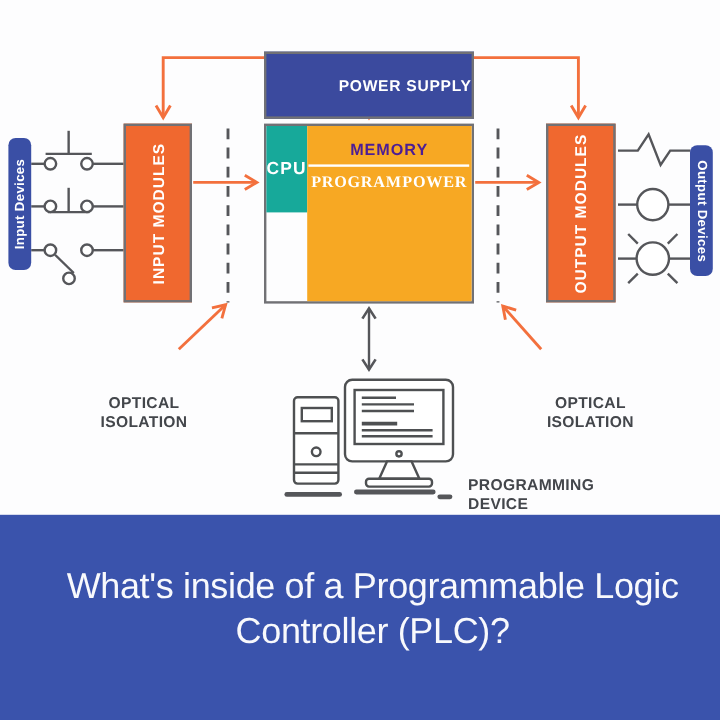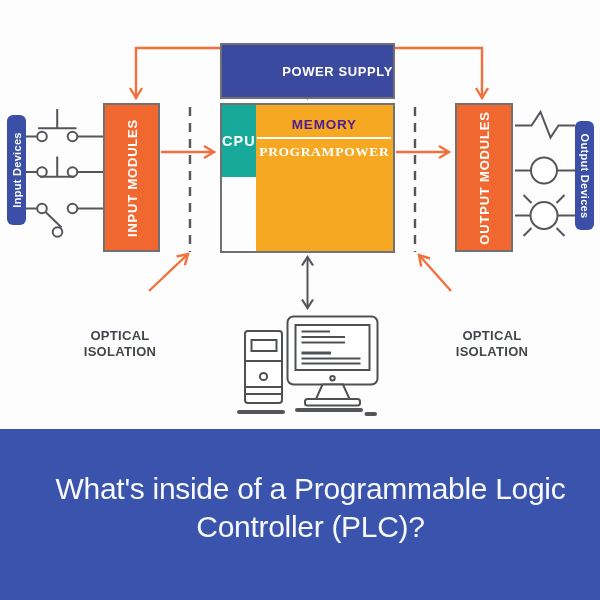"PROGRAMMING DEVICE" div.free-label { html: none -> <div>PROGRAMMING DEVICE</div> }
